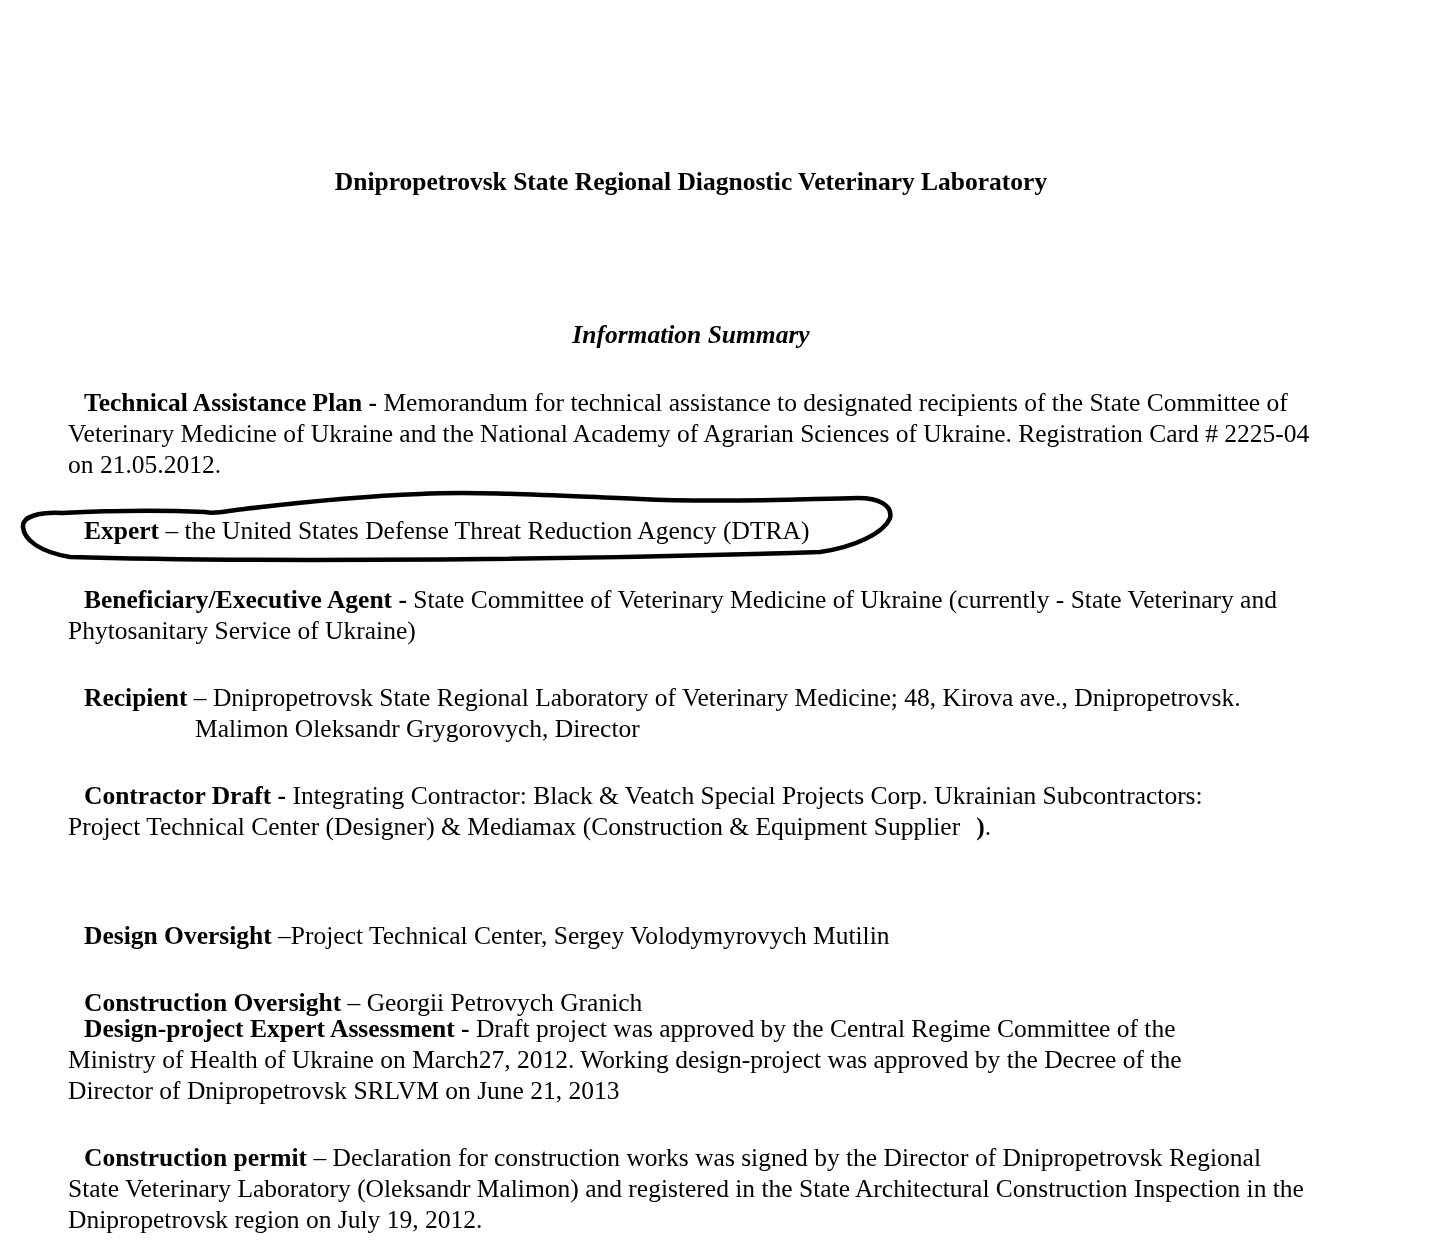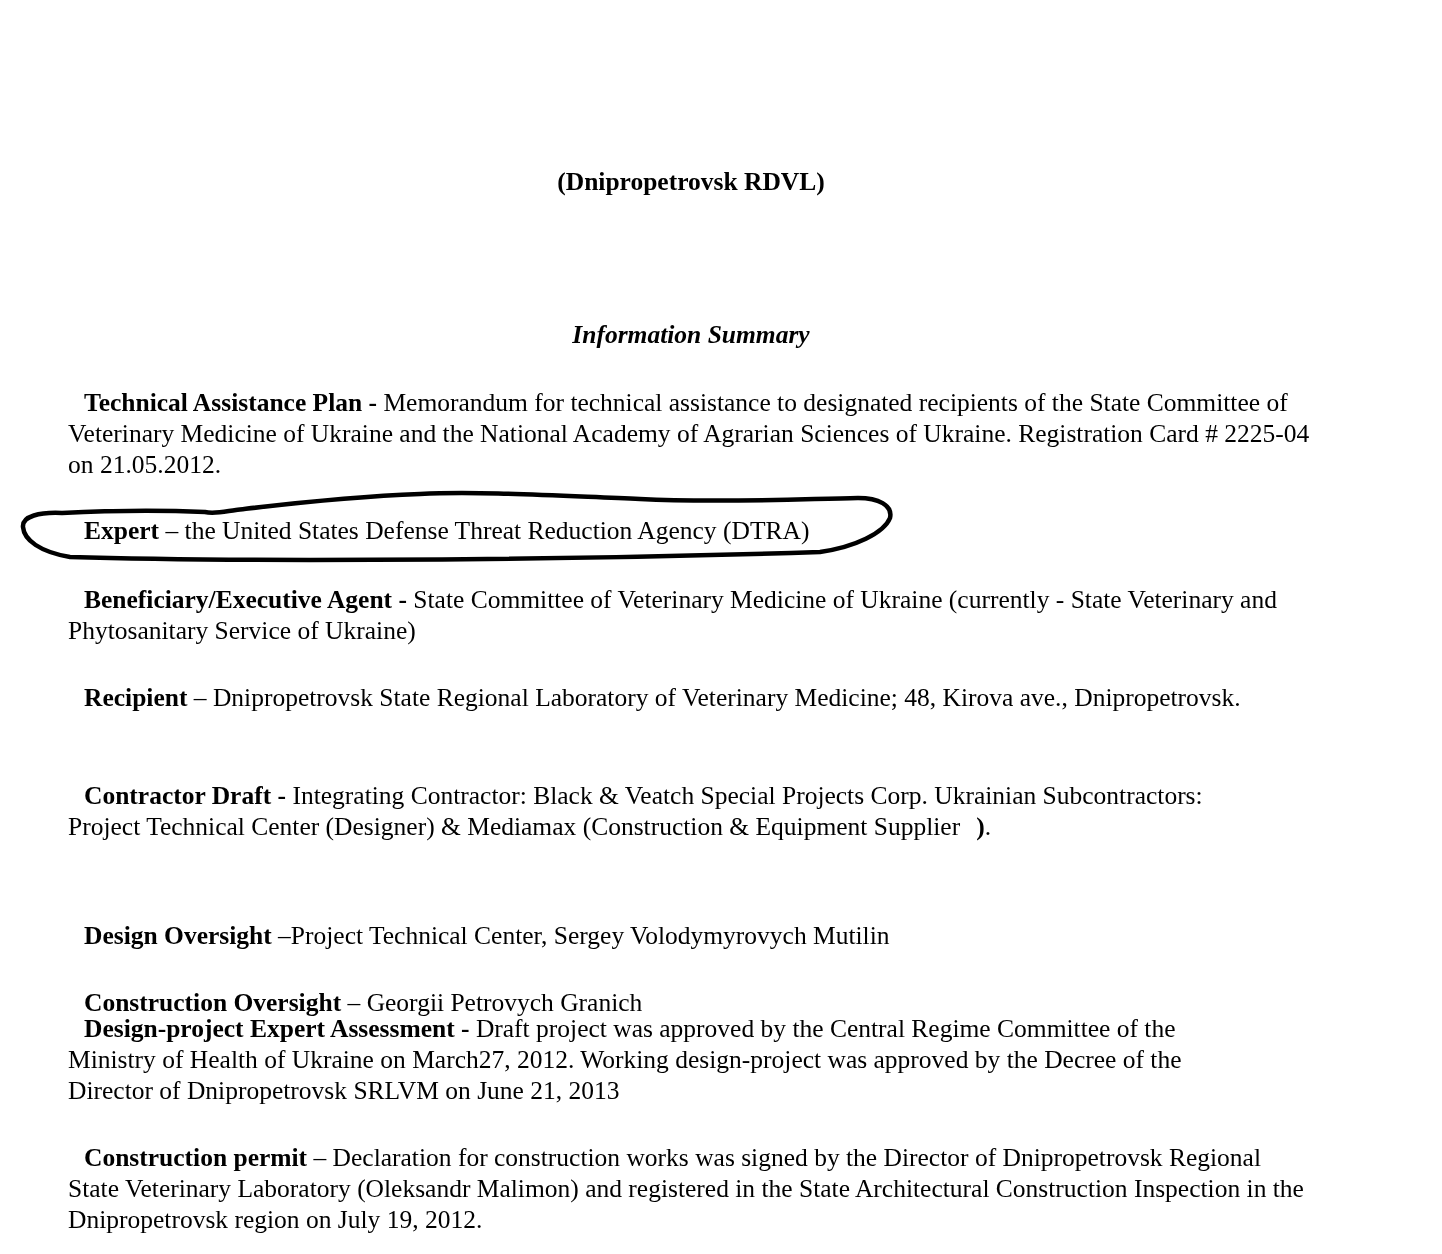"Dnipropetrovsk State Regional Diagnostic" div { html: none -> <div>Dnipropetrovsk State Regional Diagnostic Veterinary Laboratory</div> }
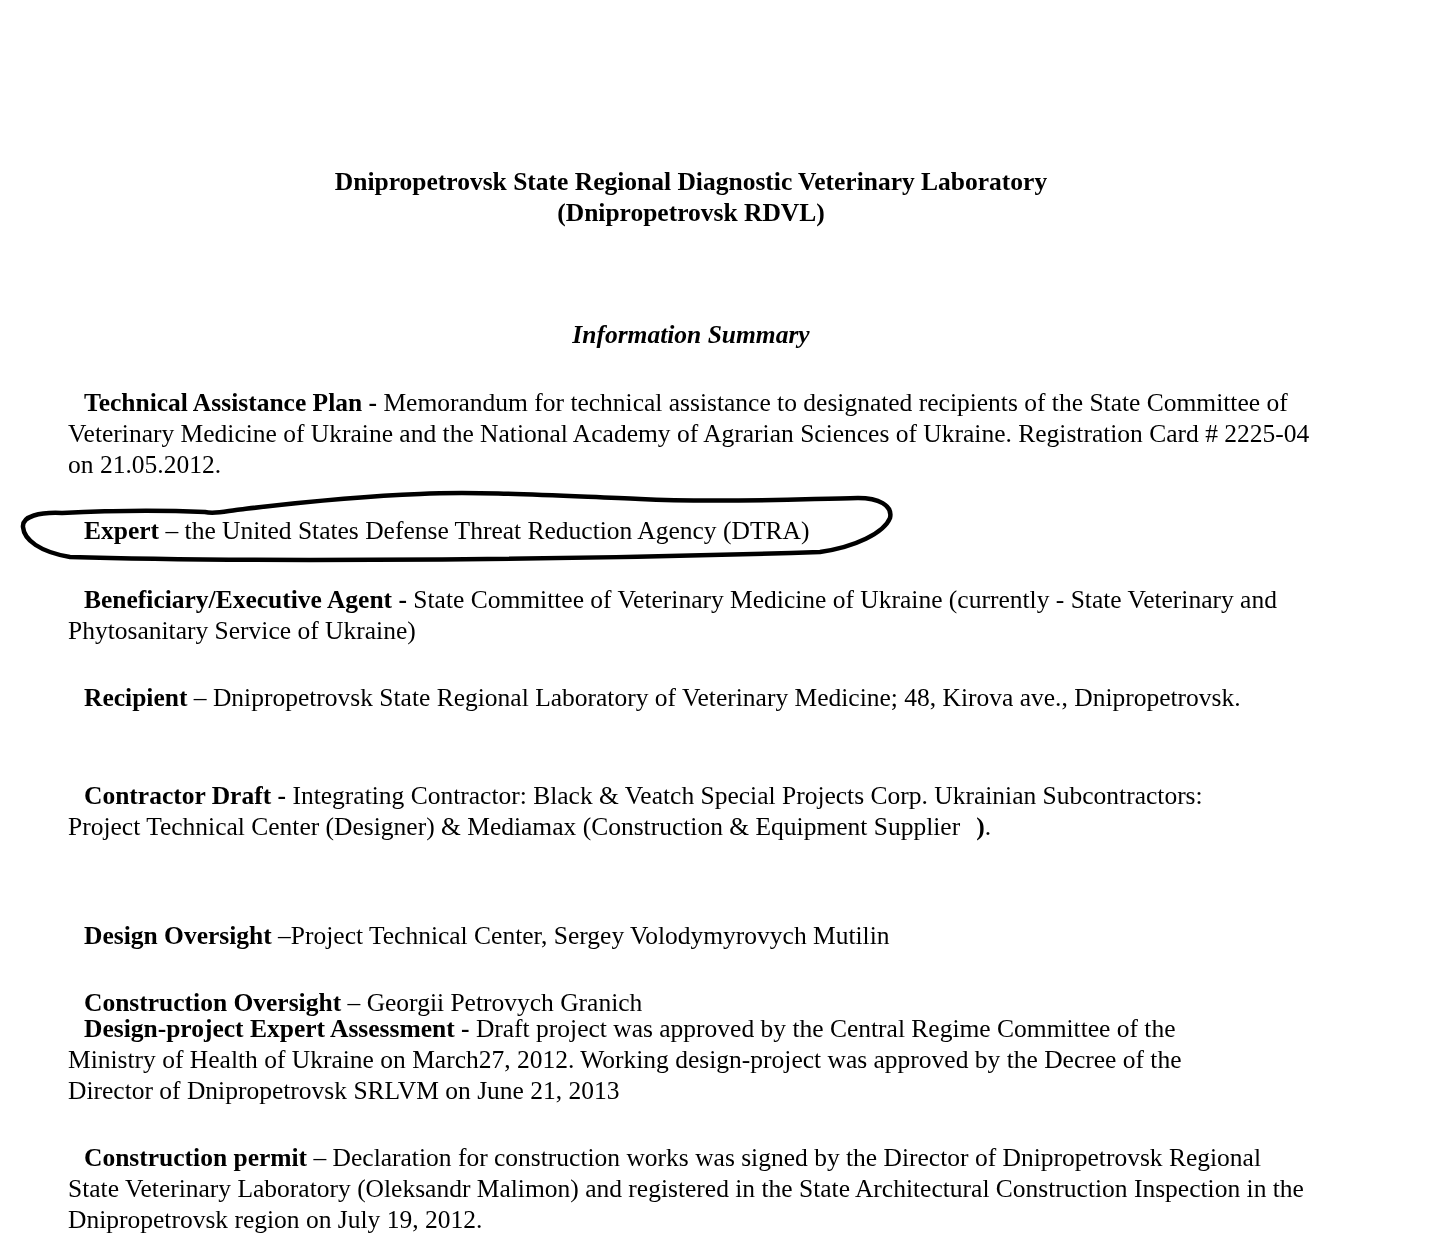"(Dnipropetrovsk RDVL)" div { html: <div>(Dnipropetrovsk RDVL)</div> -> none }
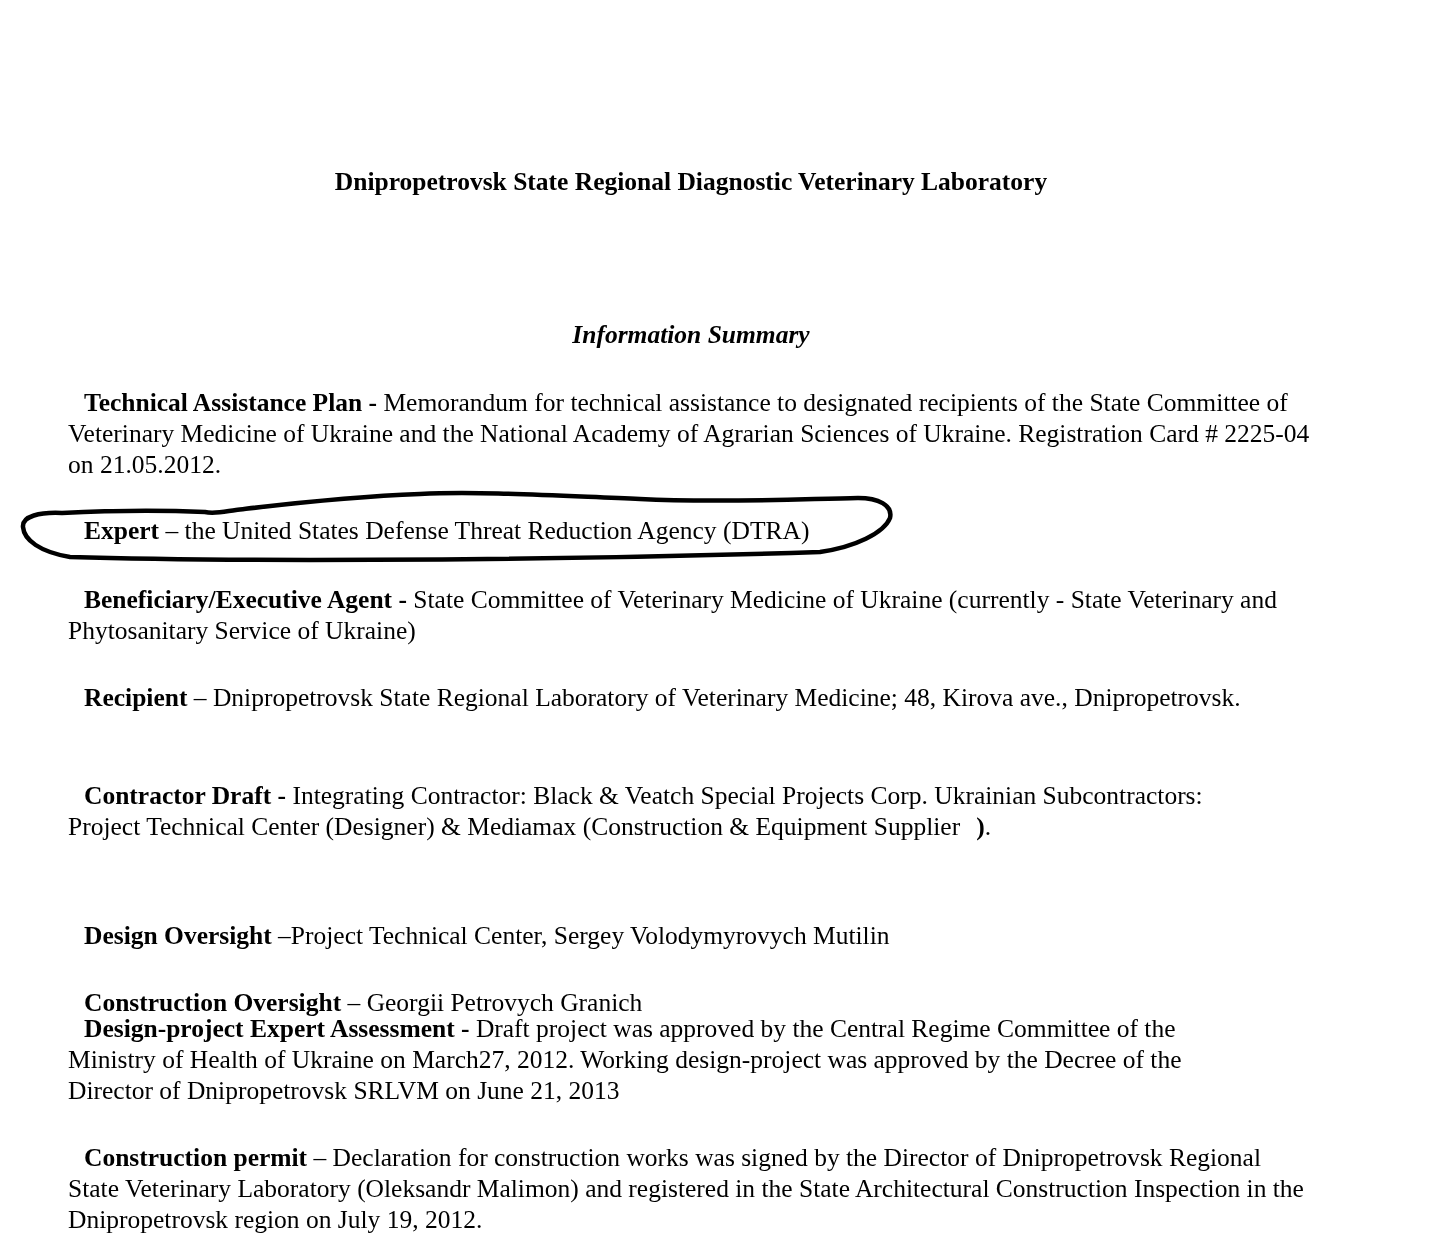"Malimon Oleksandr Grygorovych, Director" span.sub { html: none -> <span>Malimon Oleksandr Grygorovych, Director</span> }
